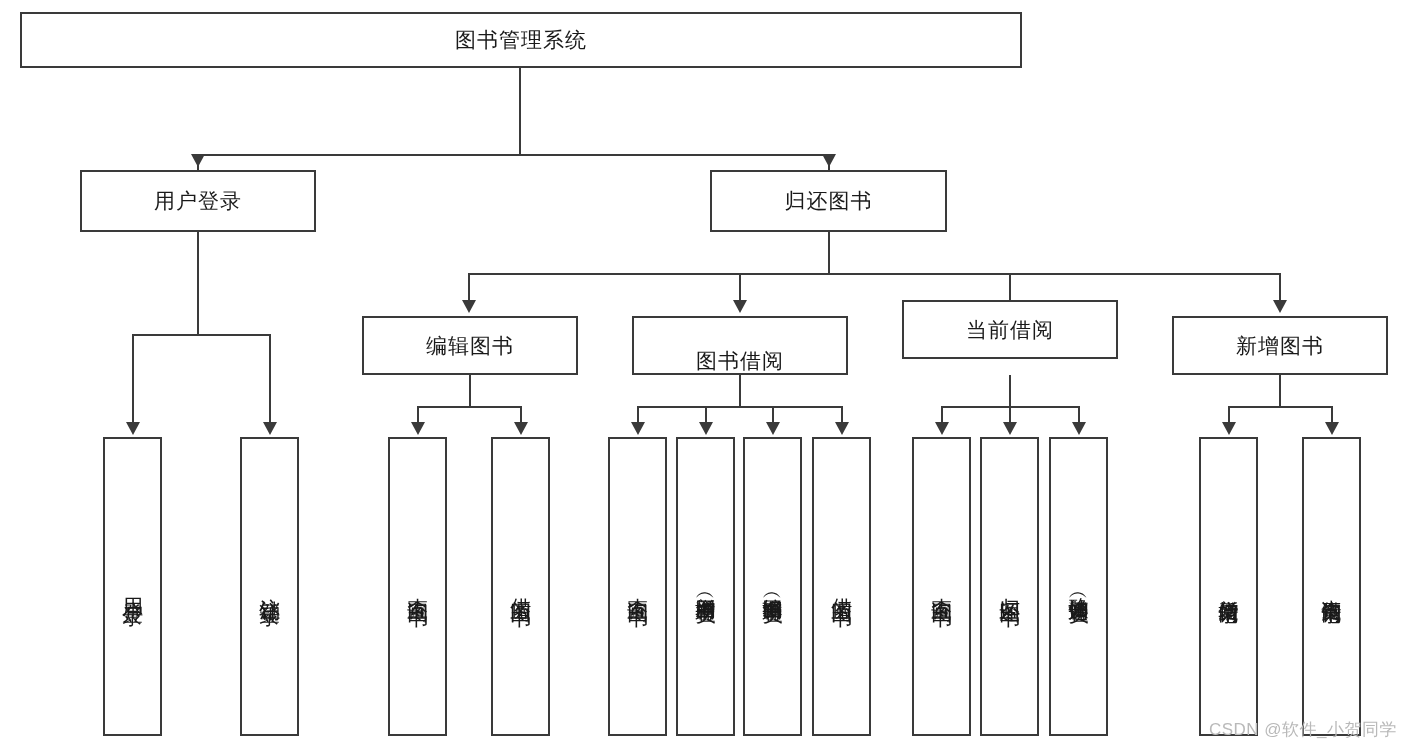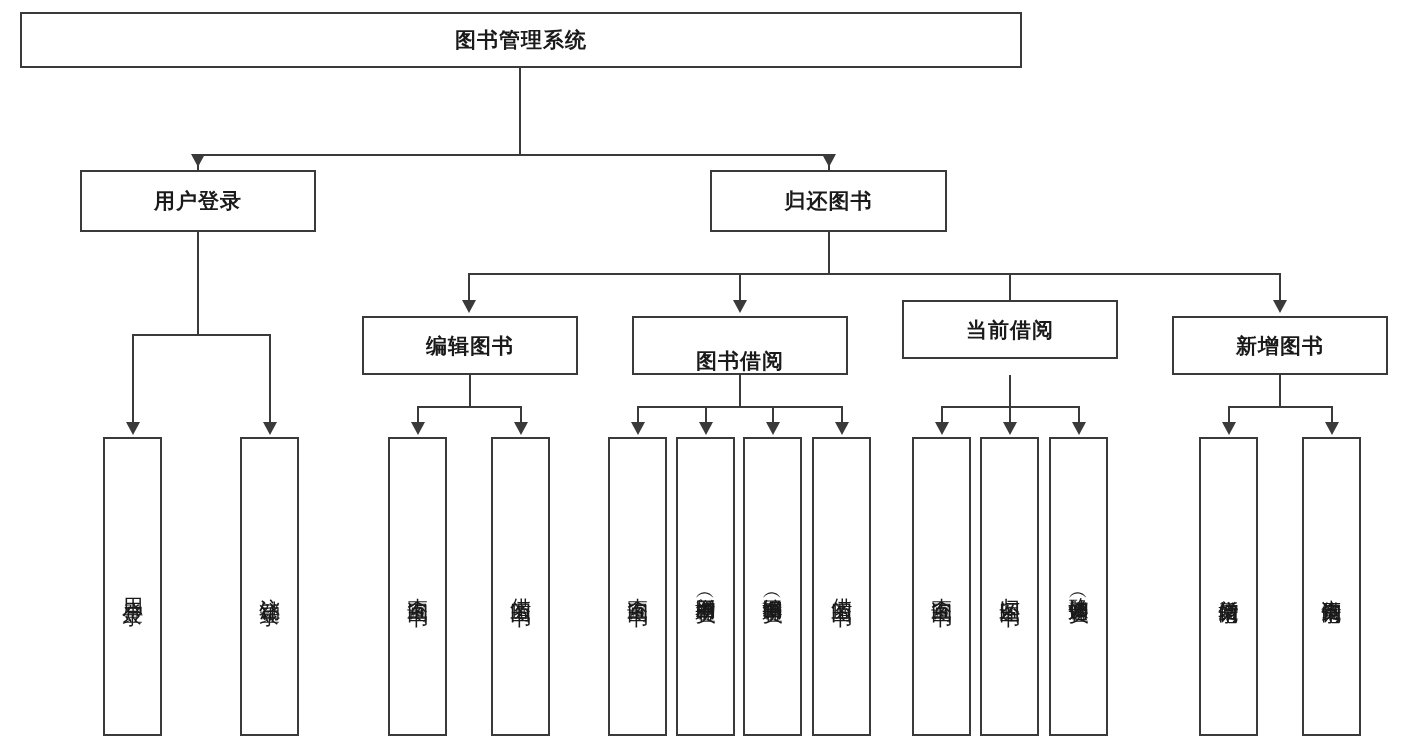"图书管理系统" .node.horiz { font-weight: bold -> none }
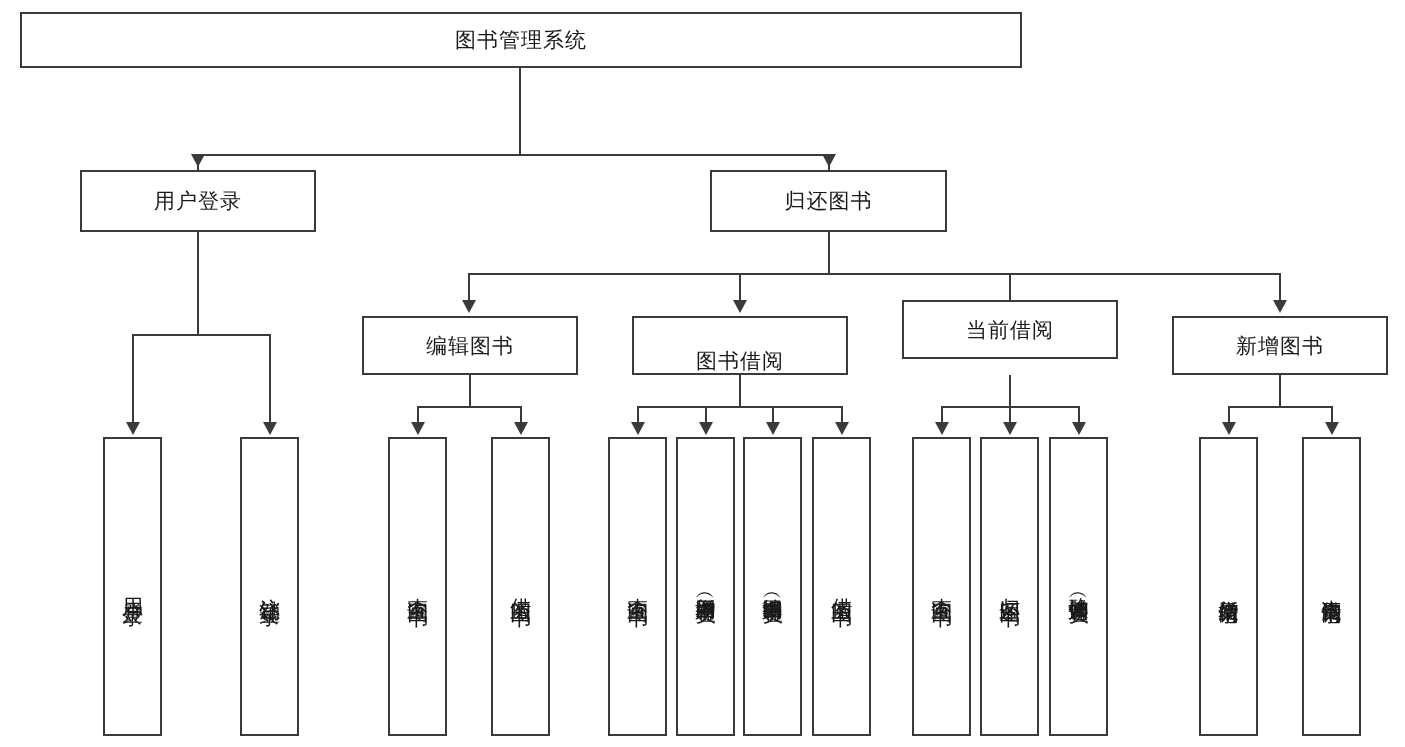"CSDN @软件_小贺同学" div { html: none -> <div>CSDN @软件_小贺同学</div> }
